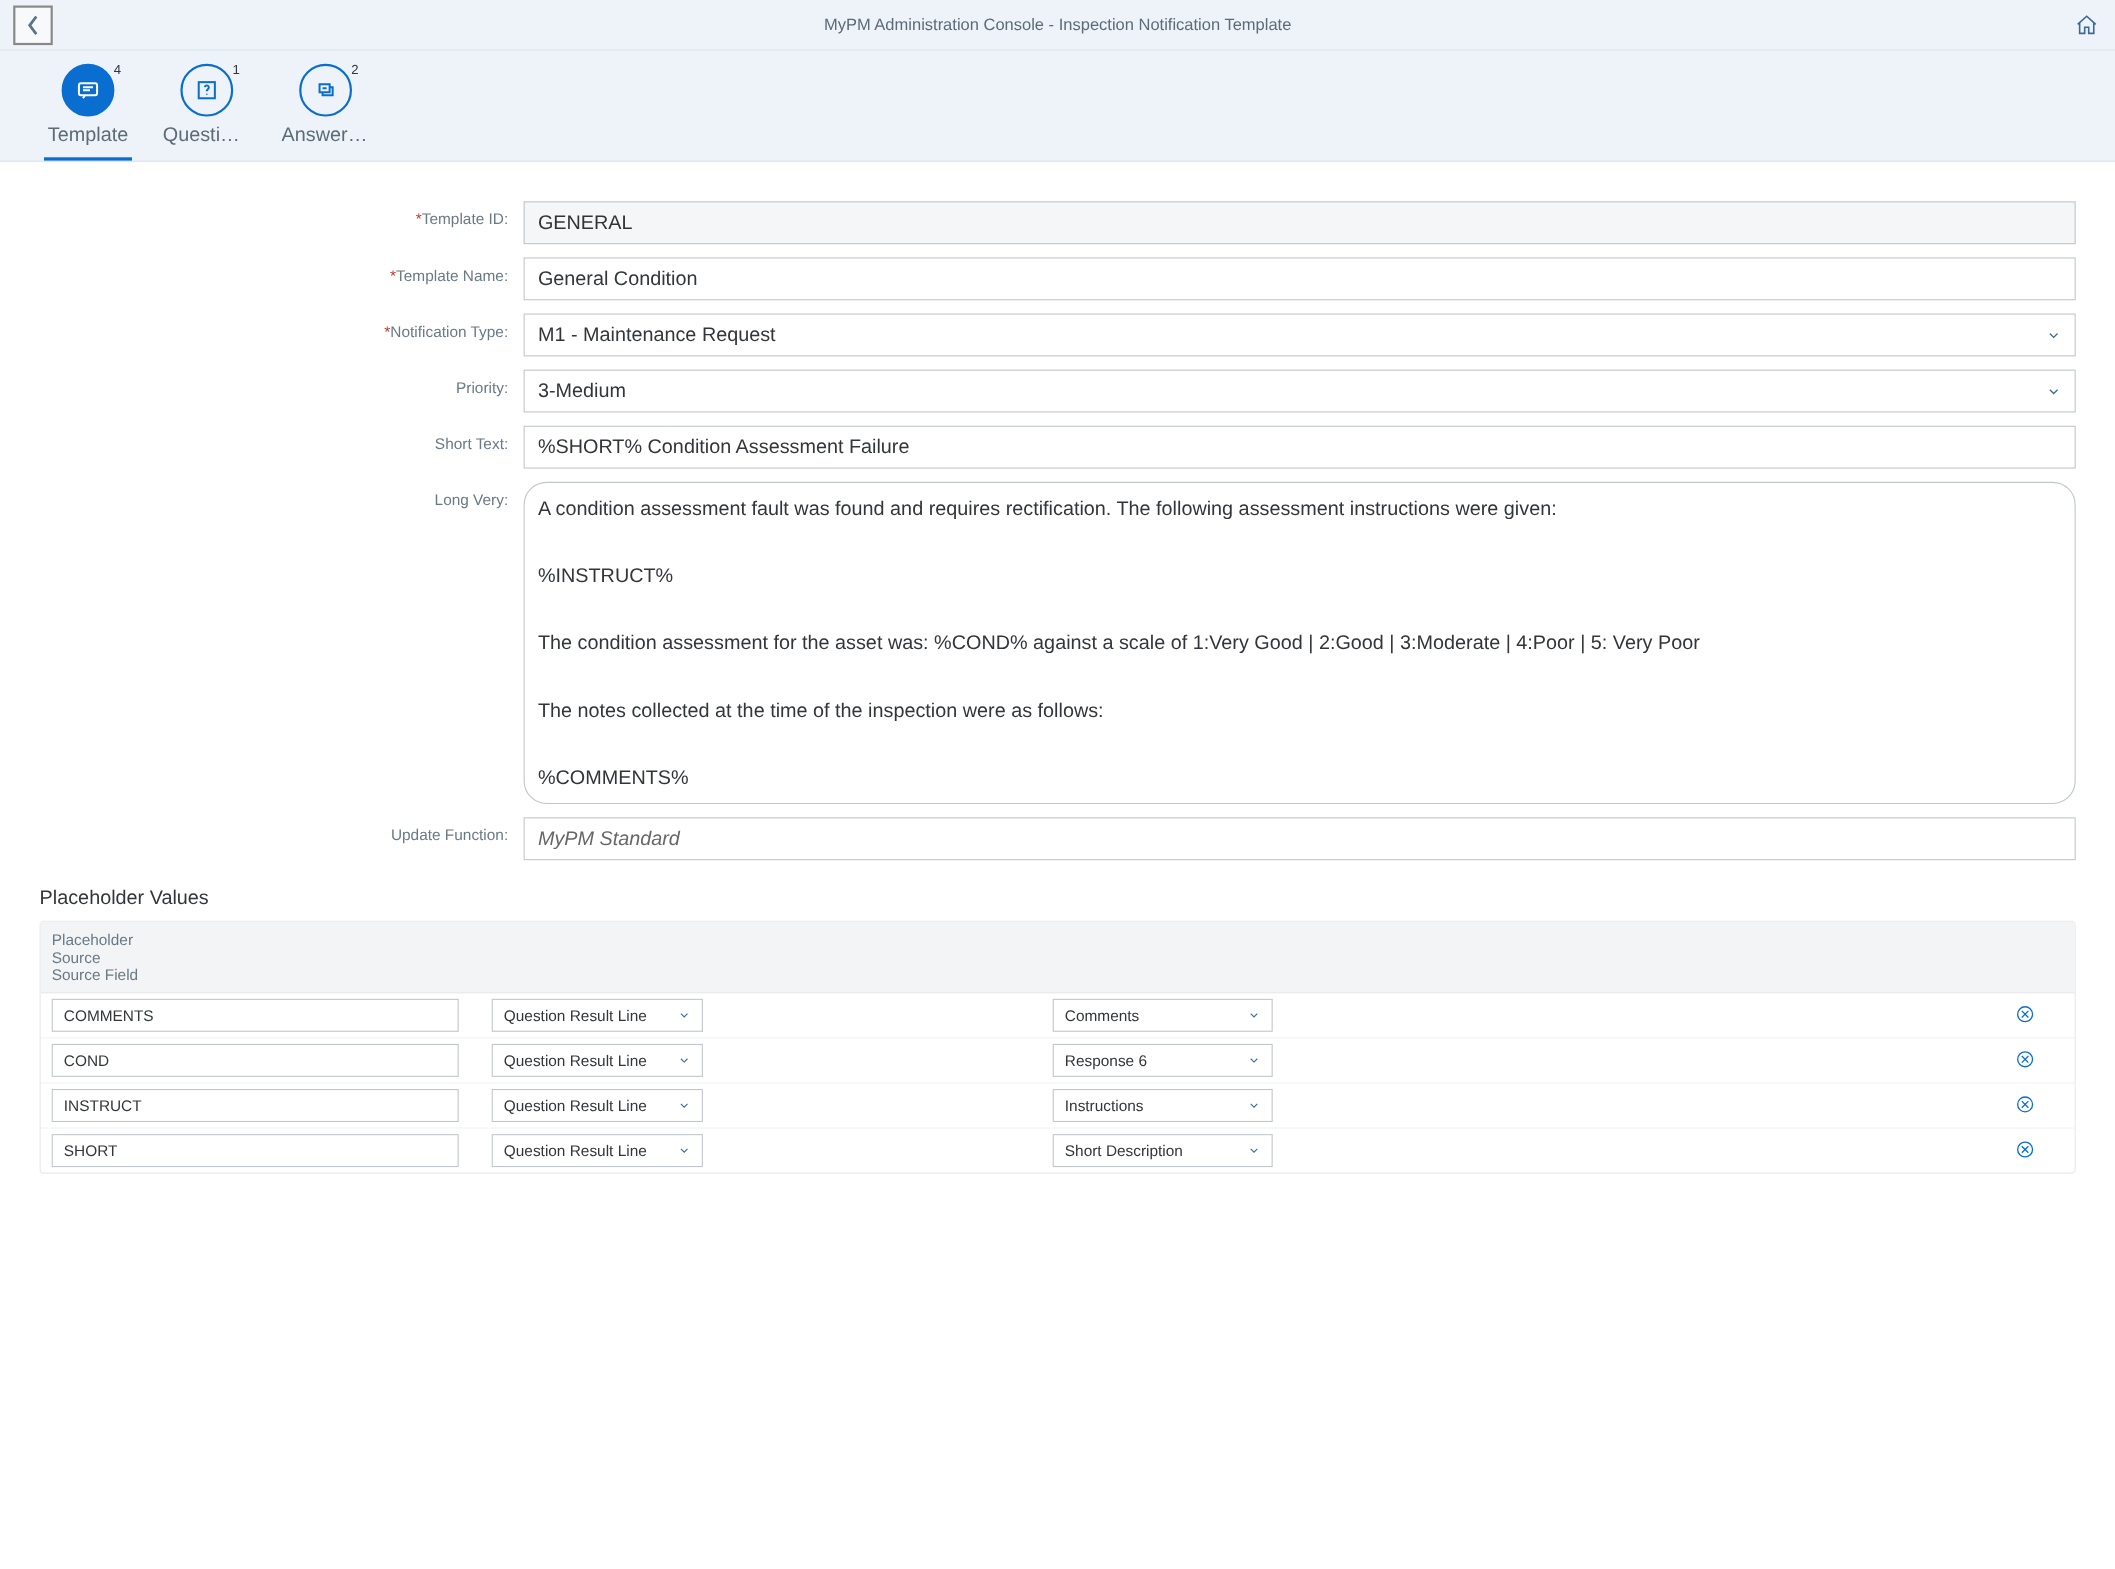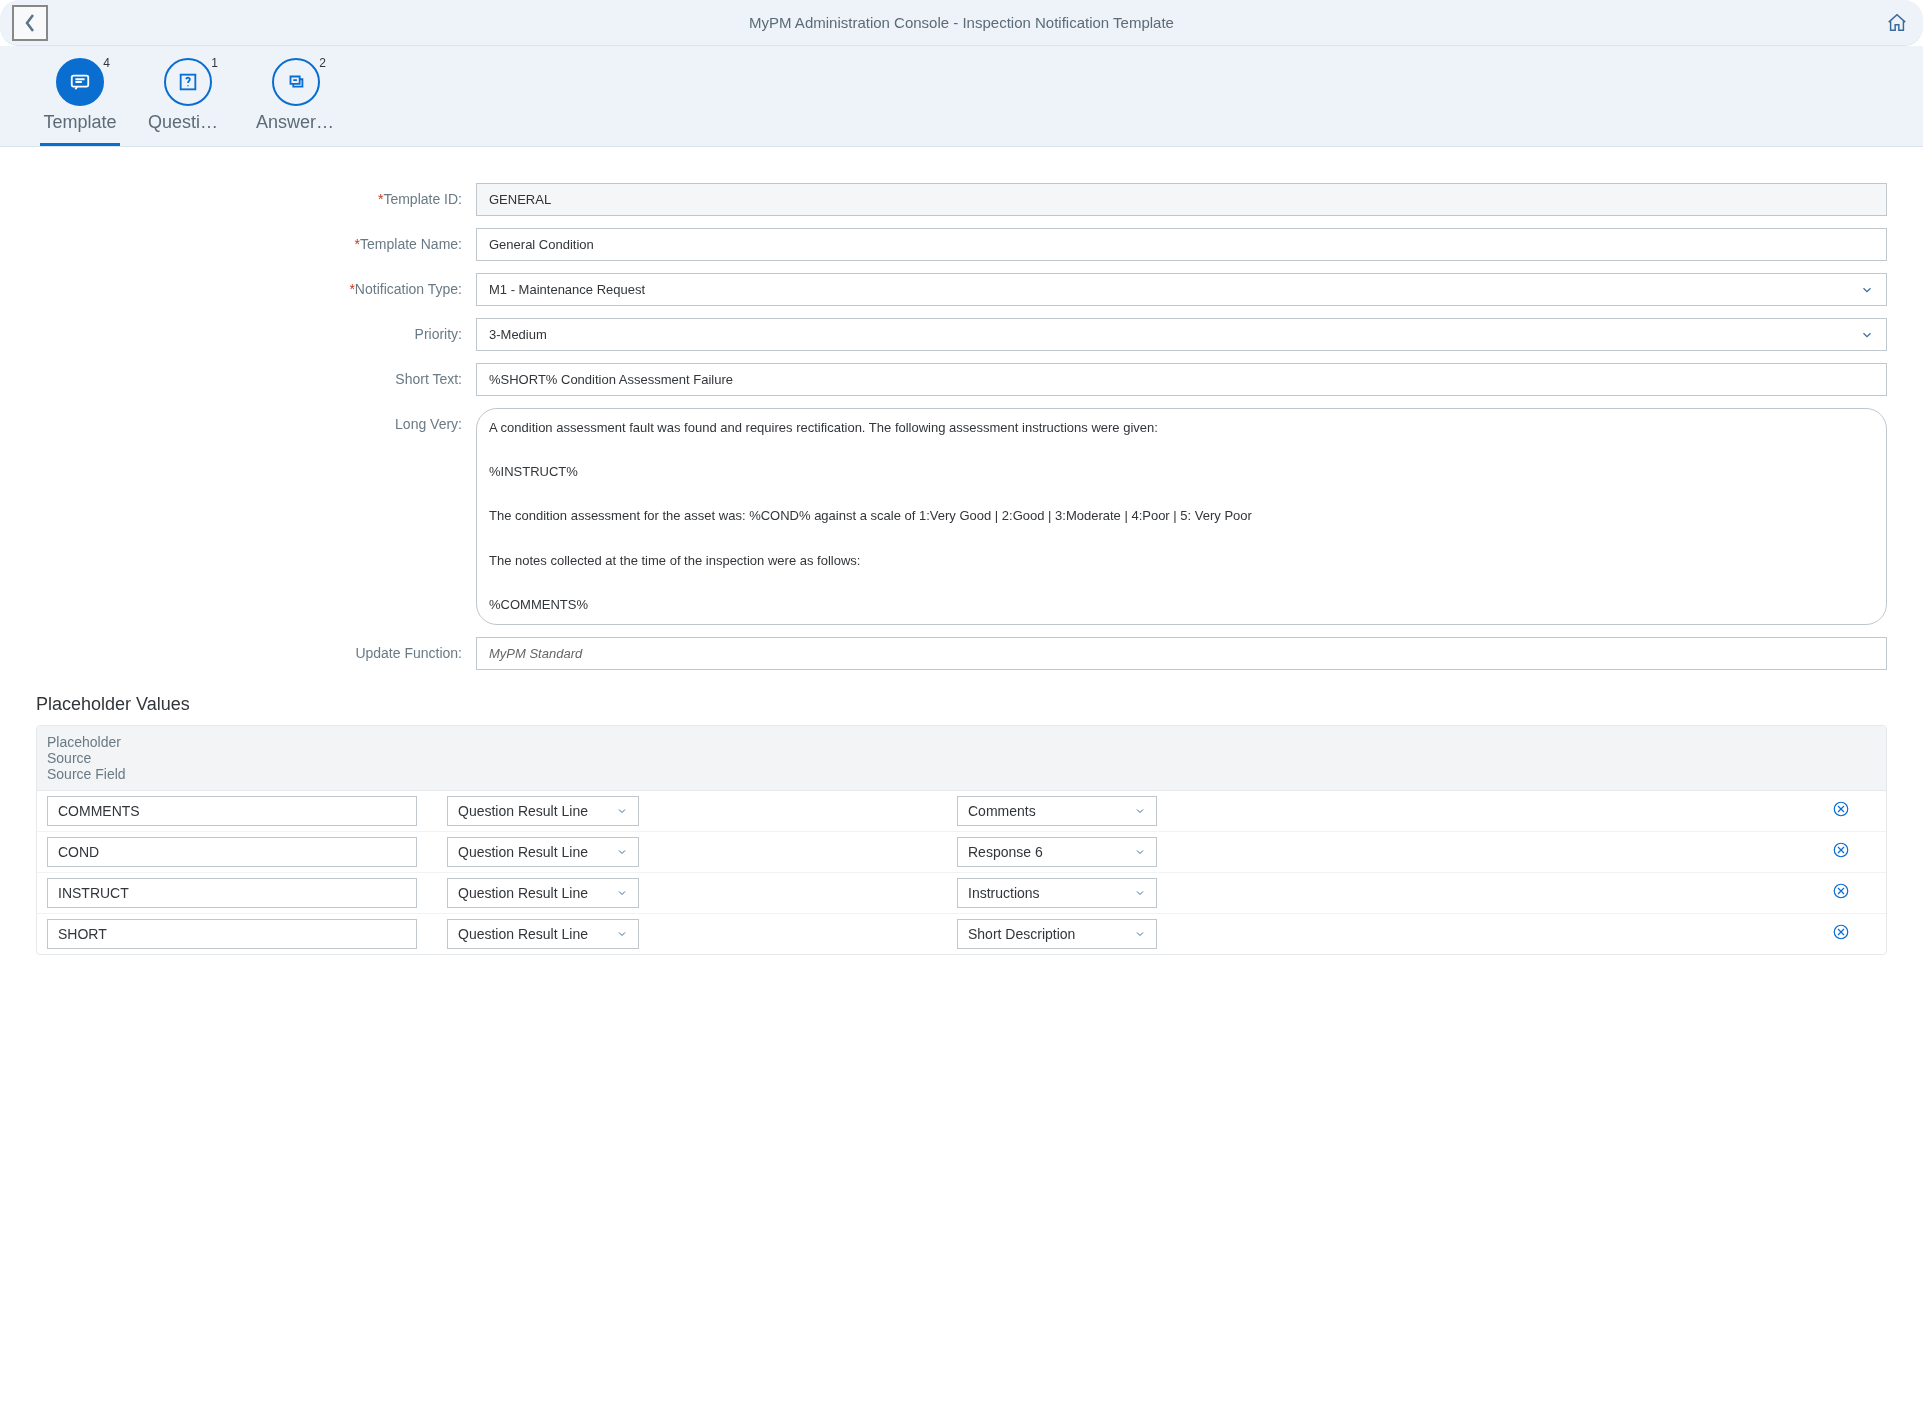"MyPM Administration Console - Inspection" .header-bar { border-radius: 19px -> none }
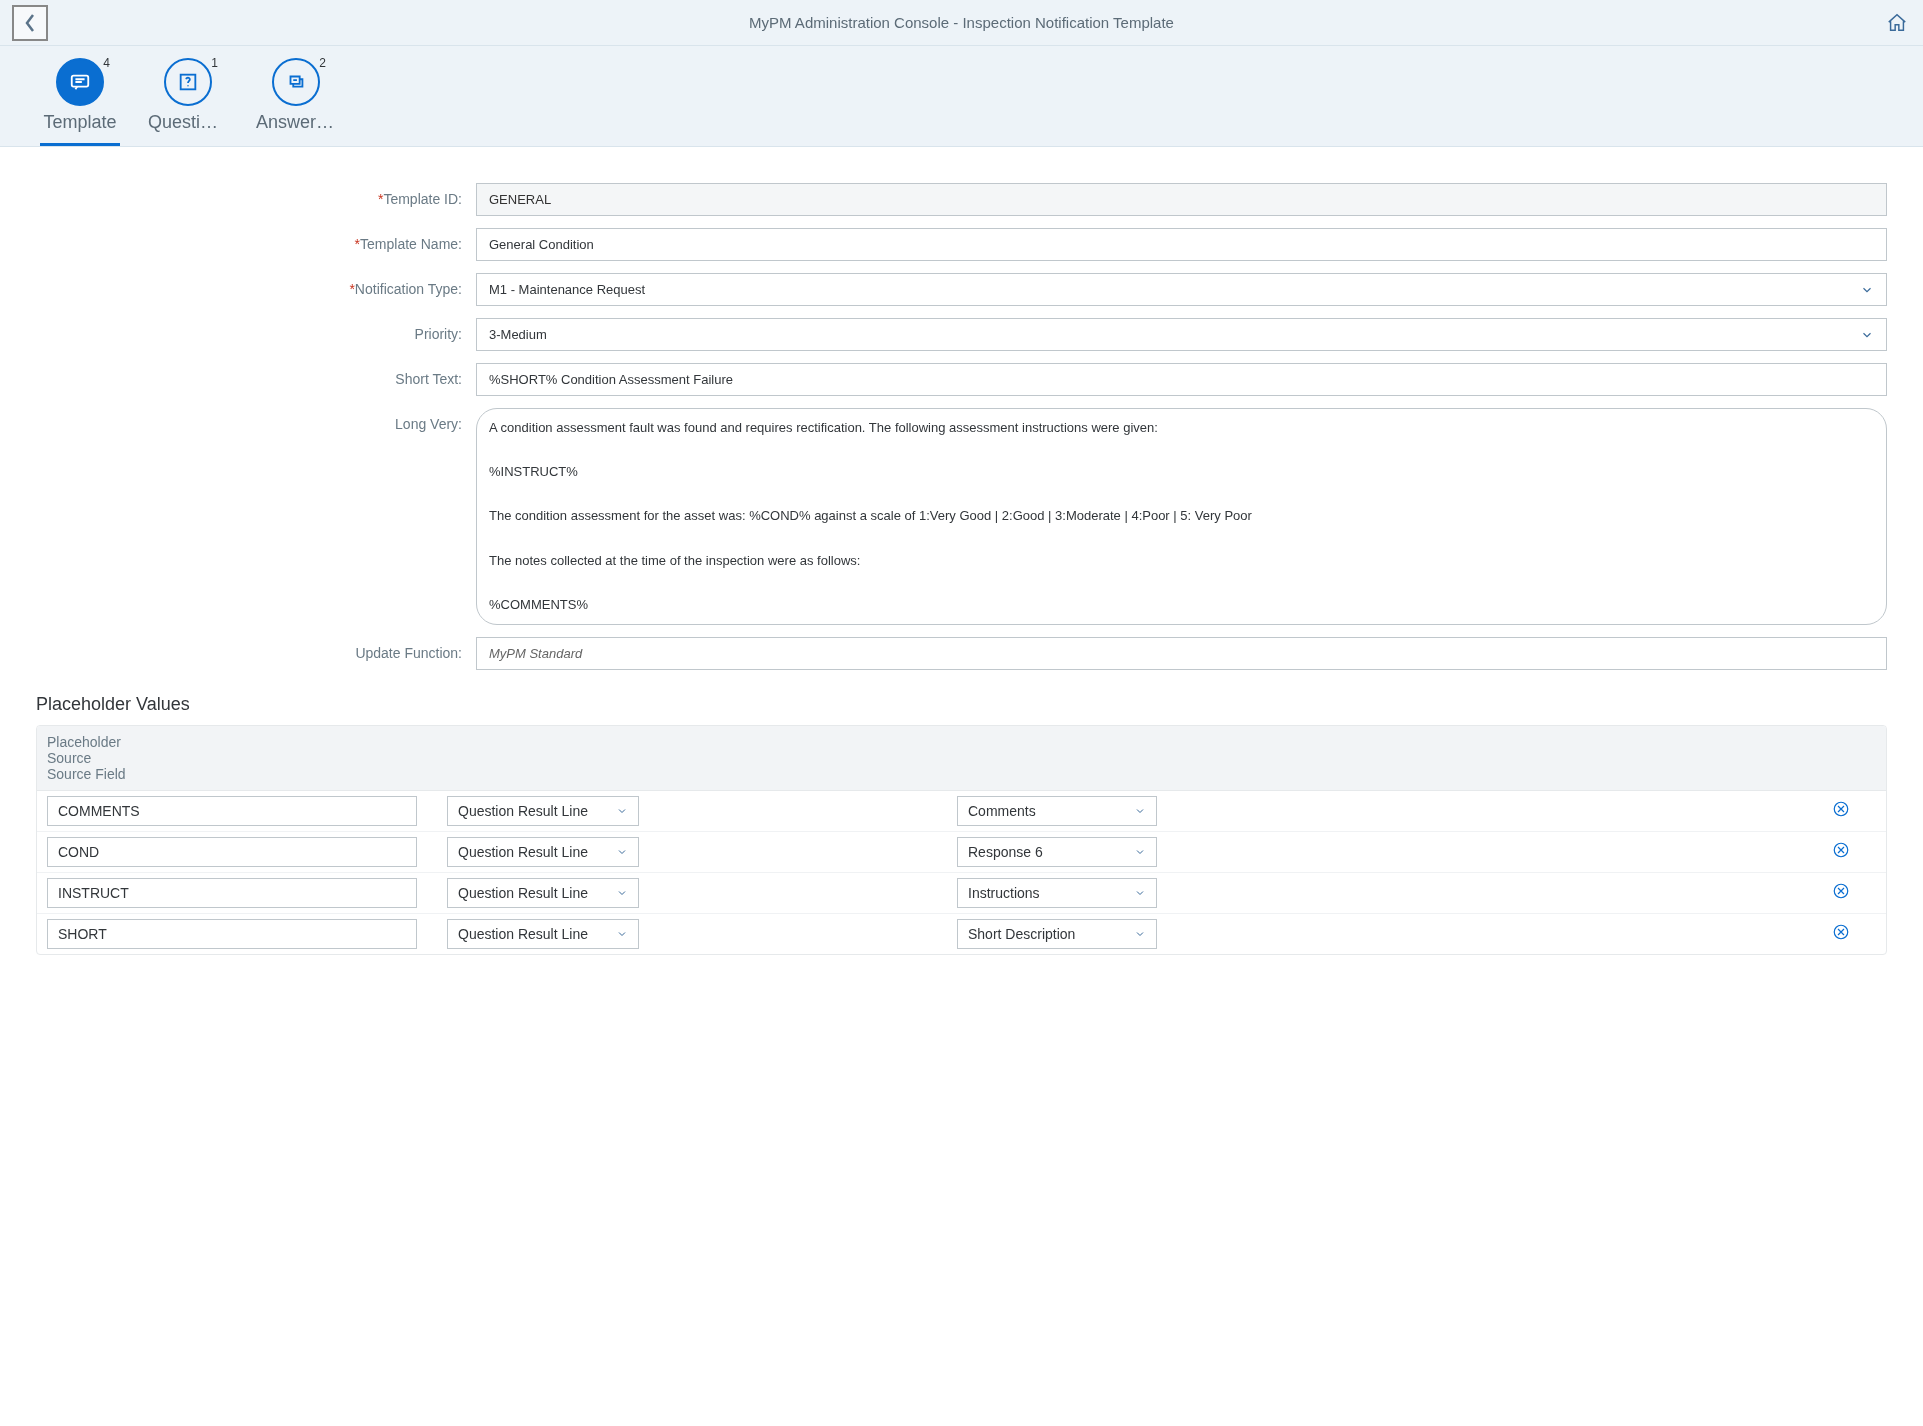"GENERAL" .form-input { font-size: 13px -> 18px }
